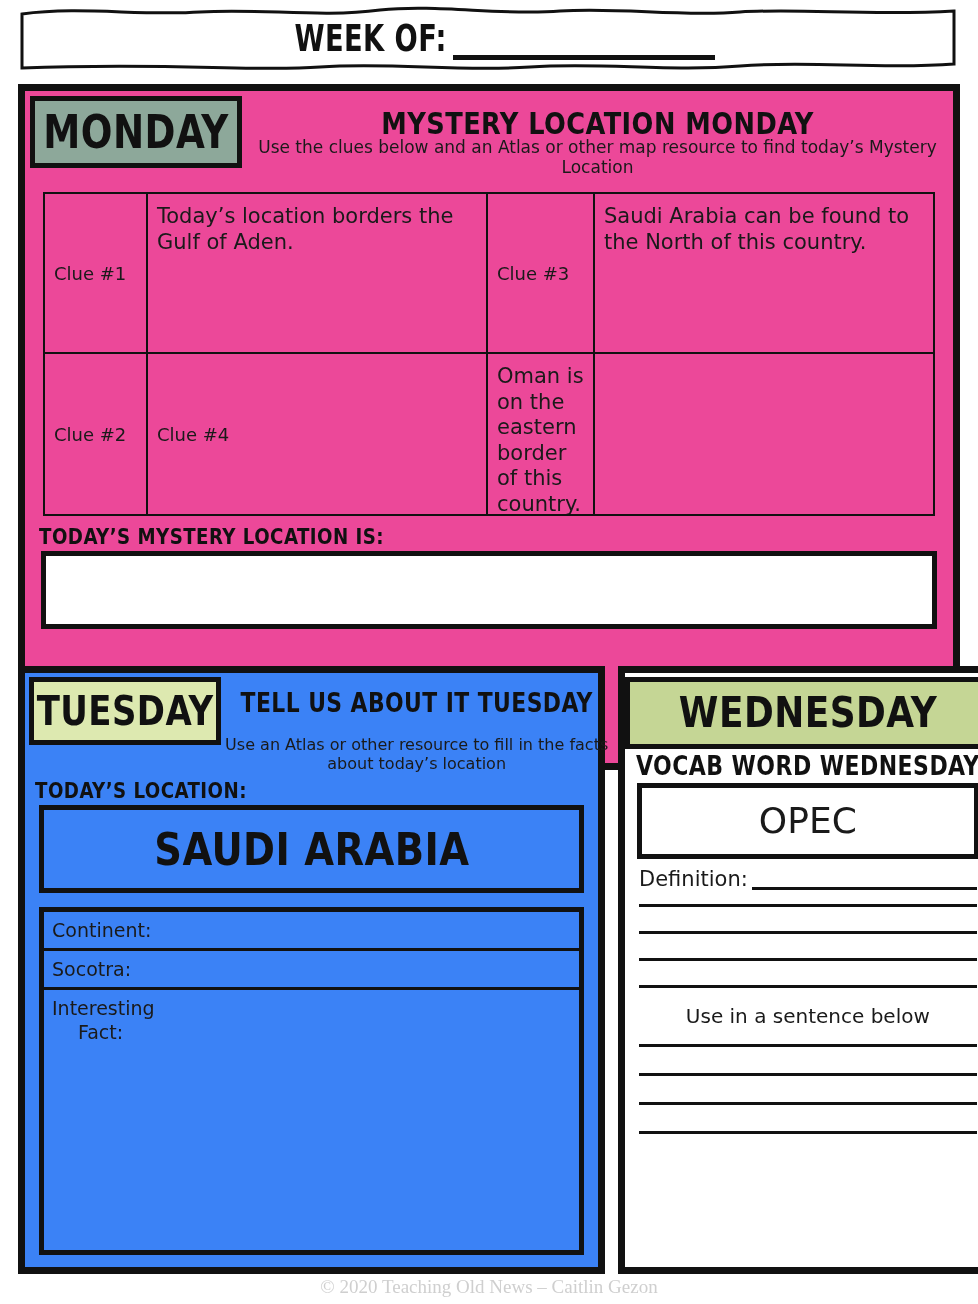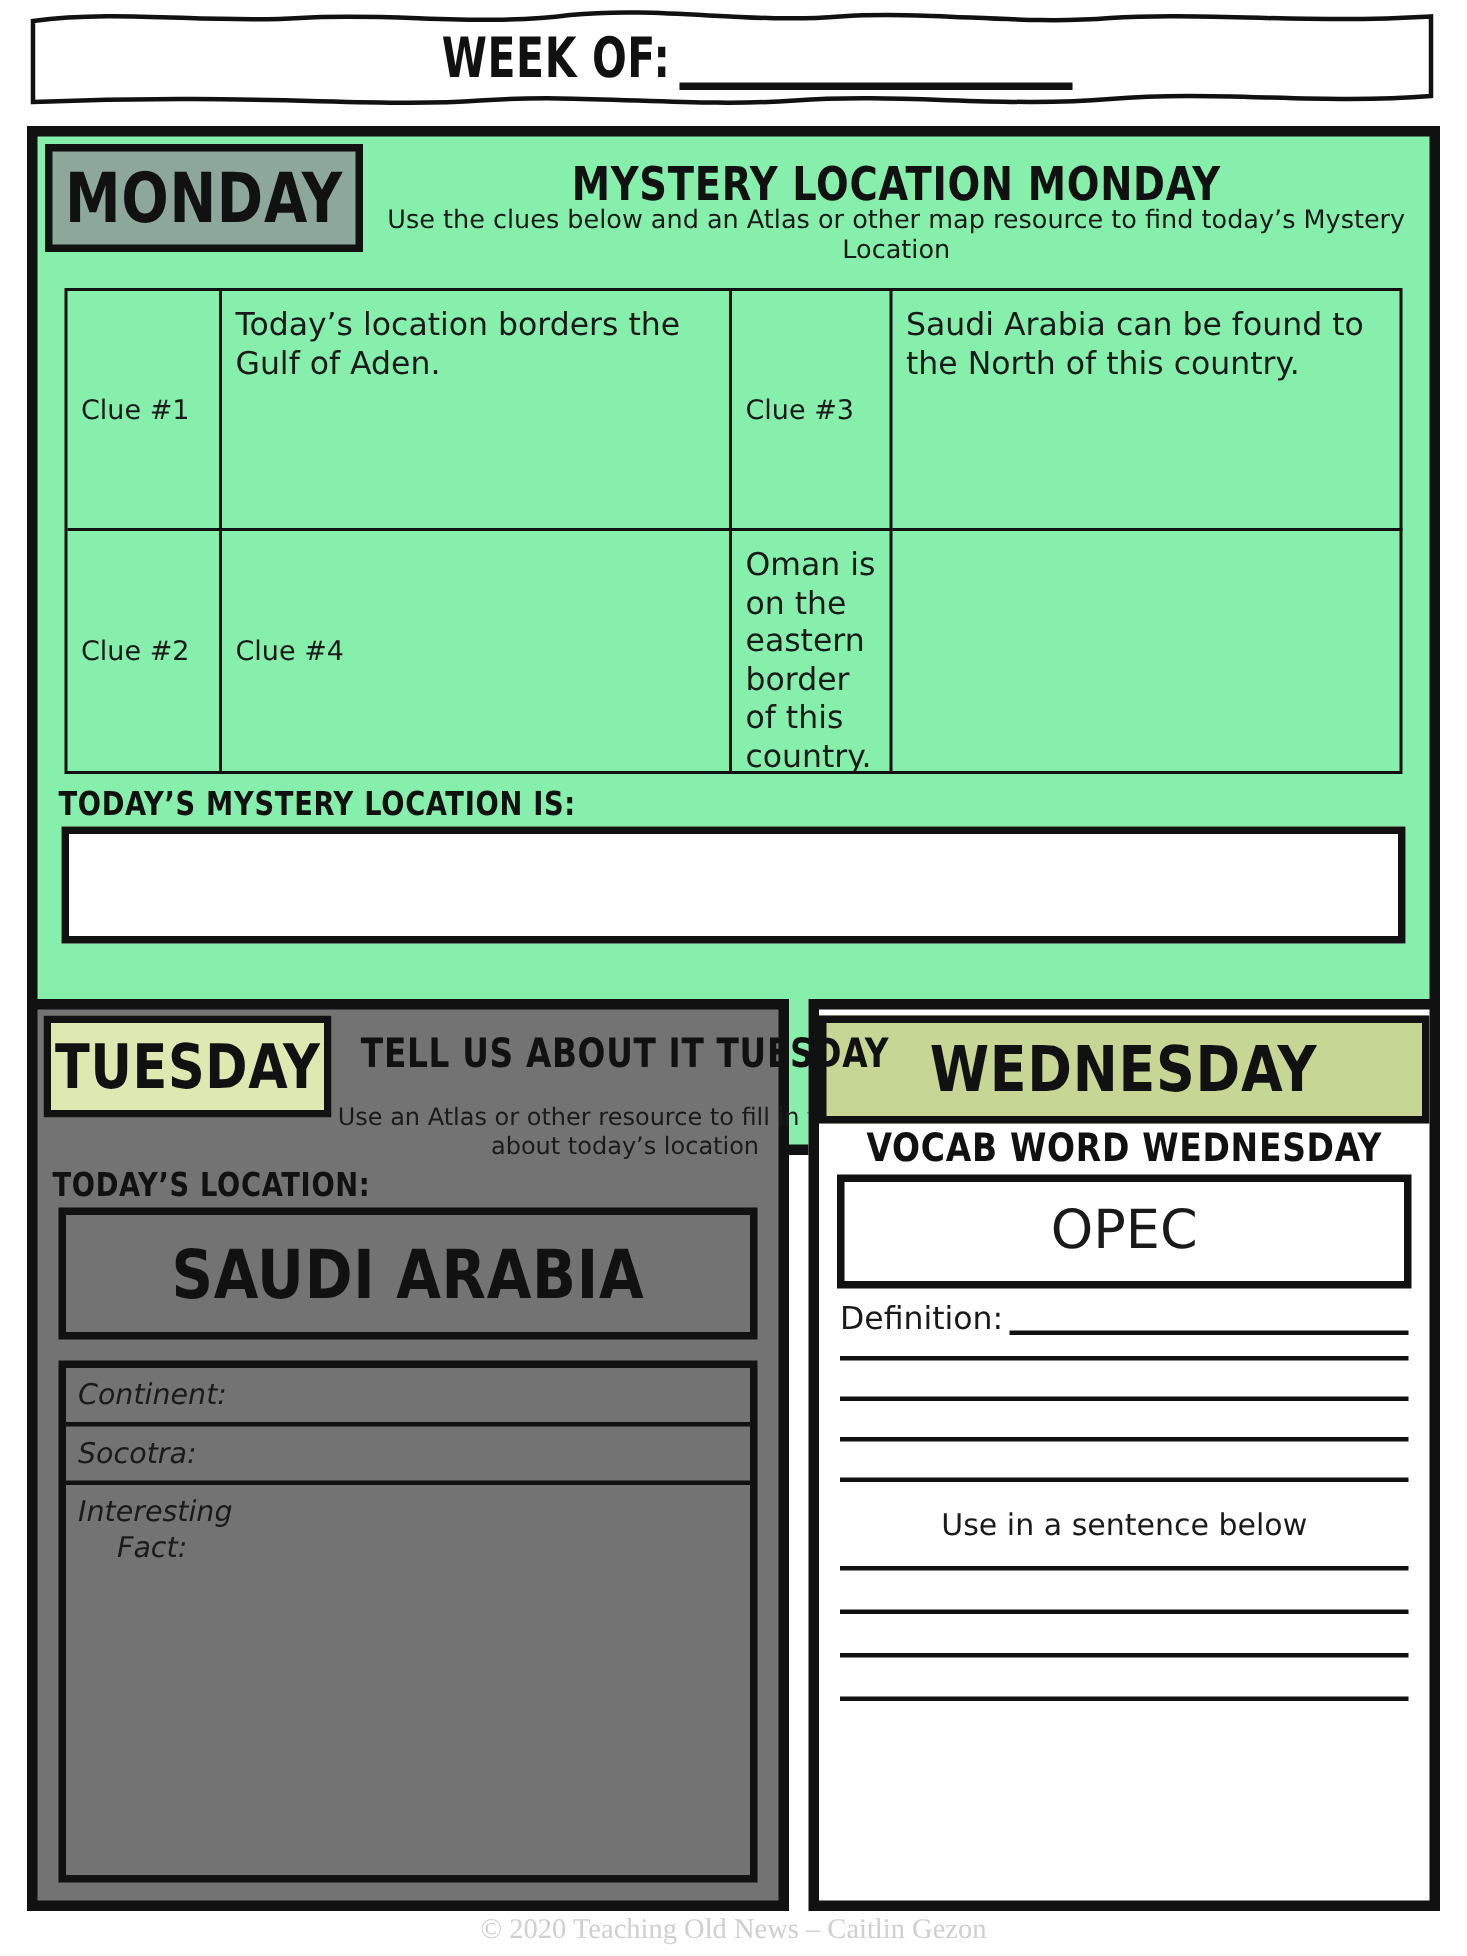"MONDAY" .monday-box { background: #86efac -> #ec4899 }
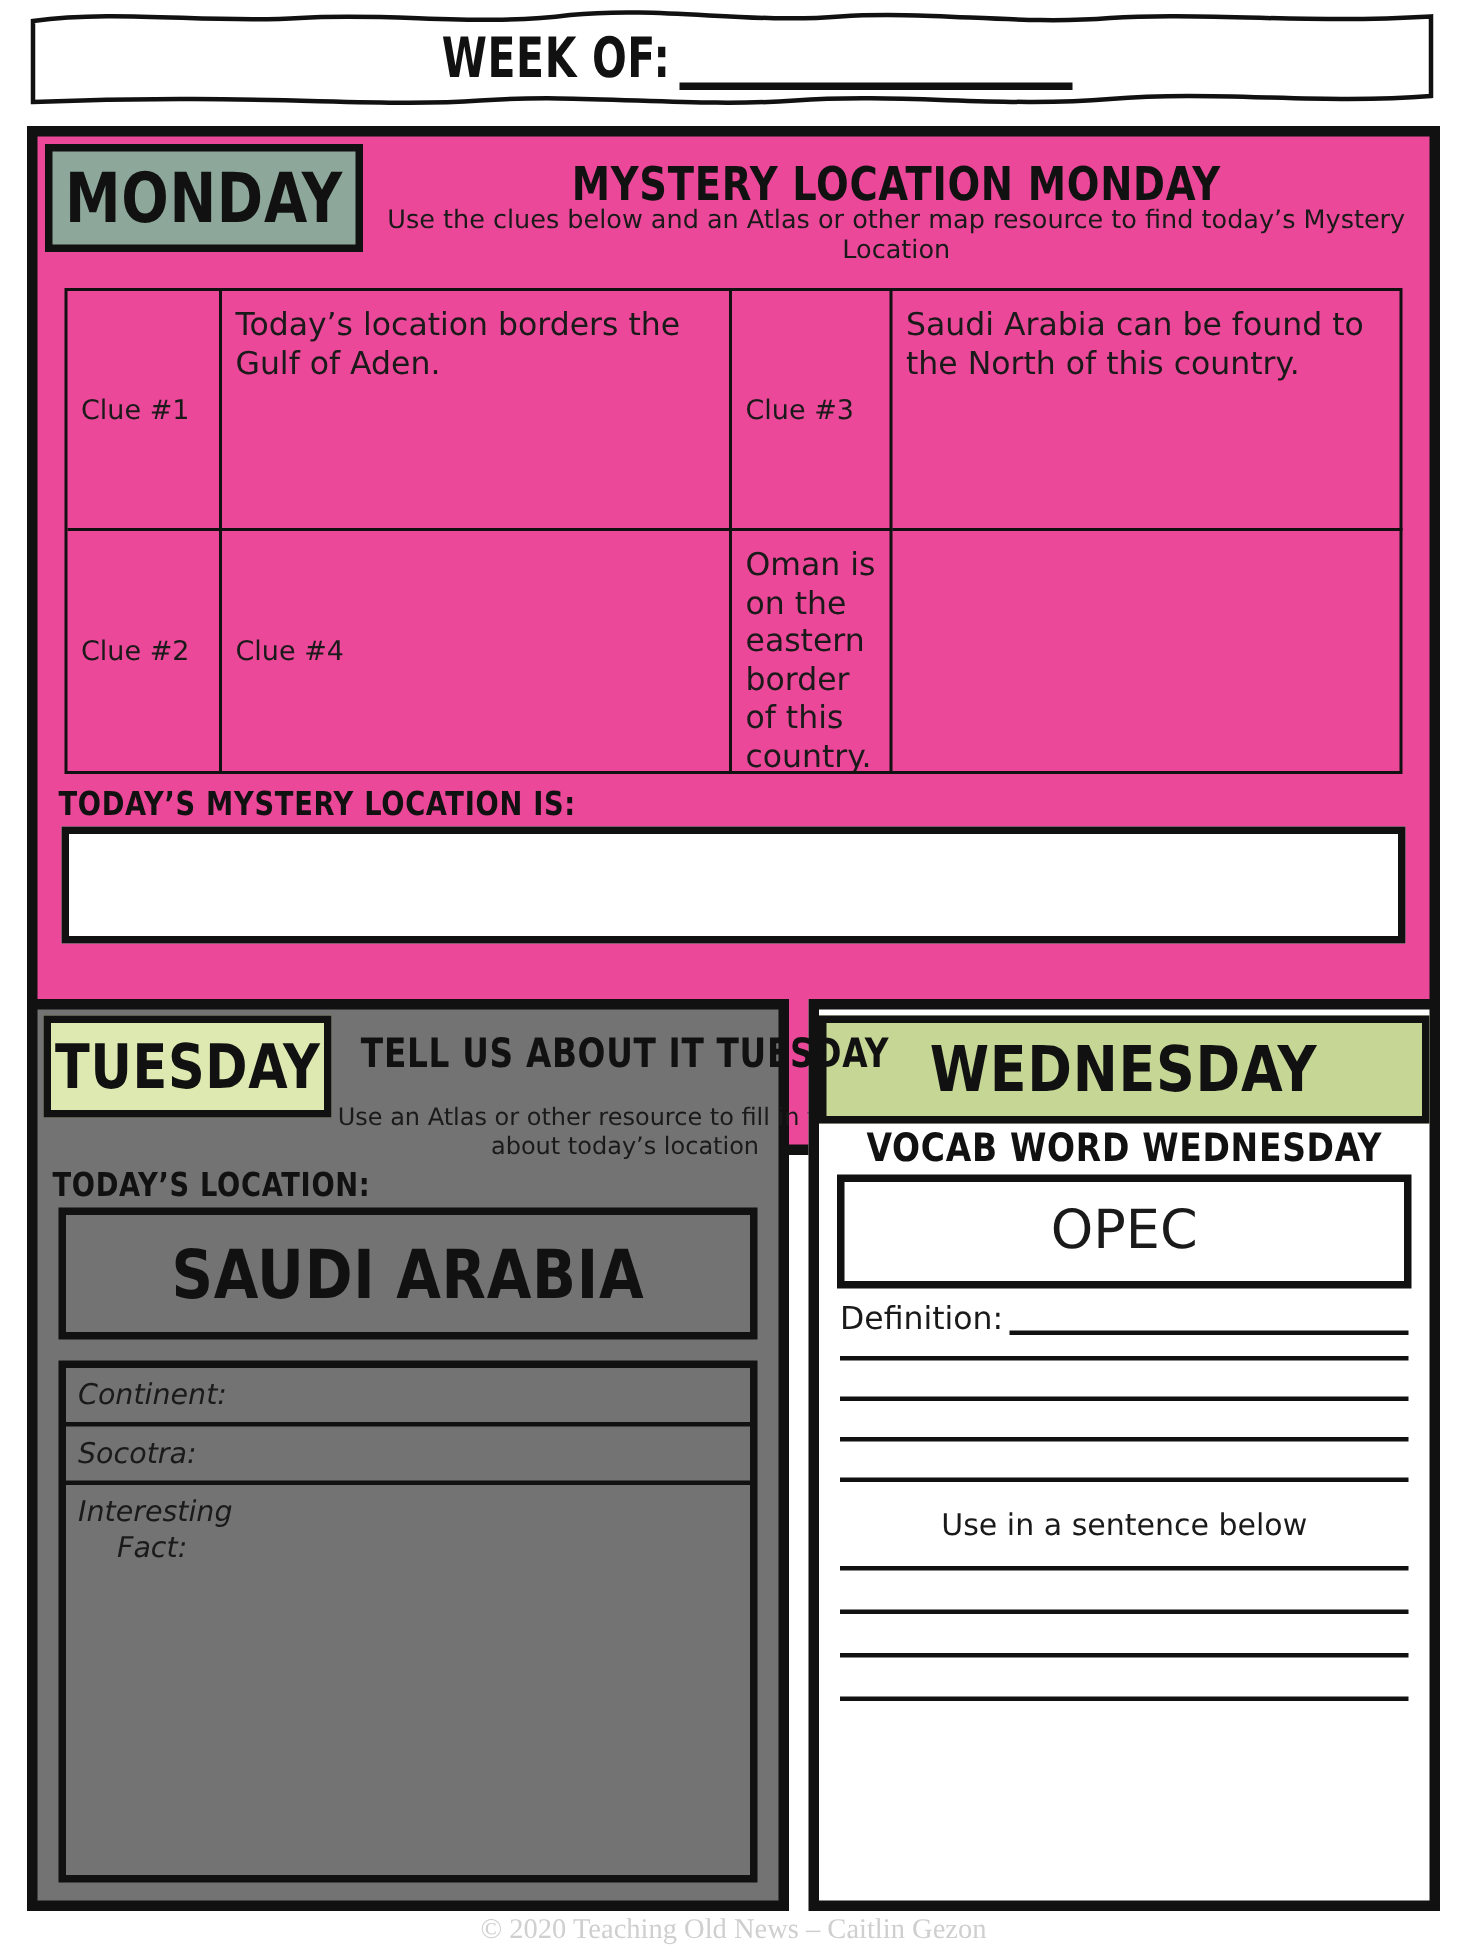"TUESDAY" .tuesday-box { background: #737373 -> #3b82f6; width: 508px -> 587px }
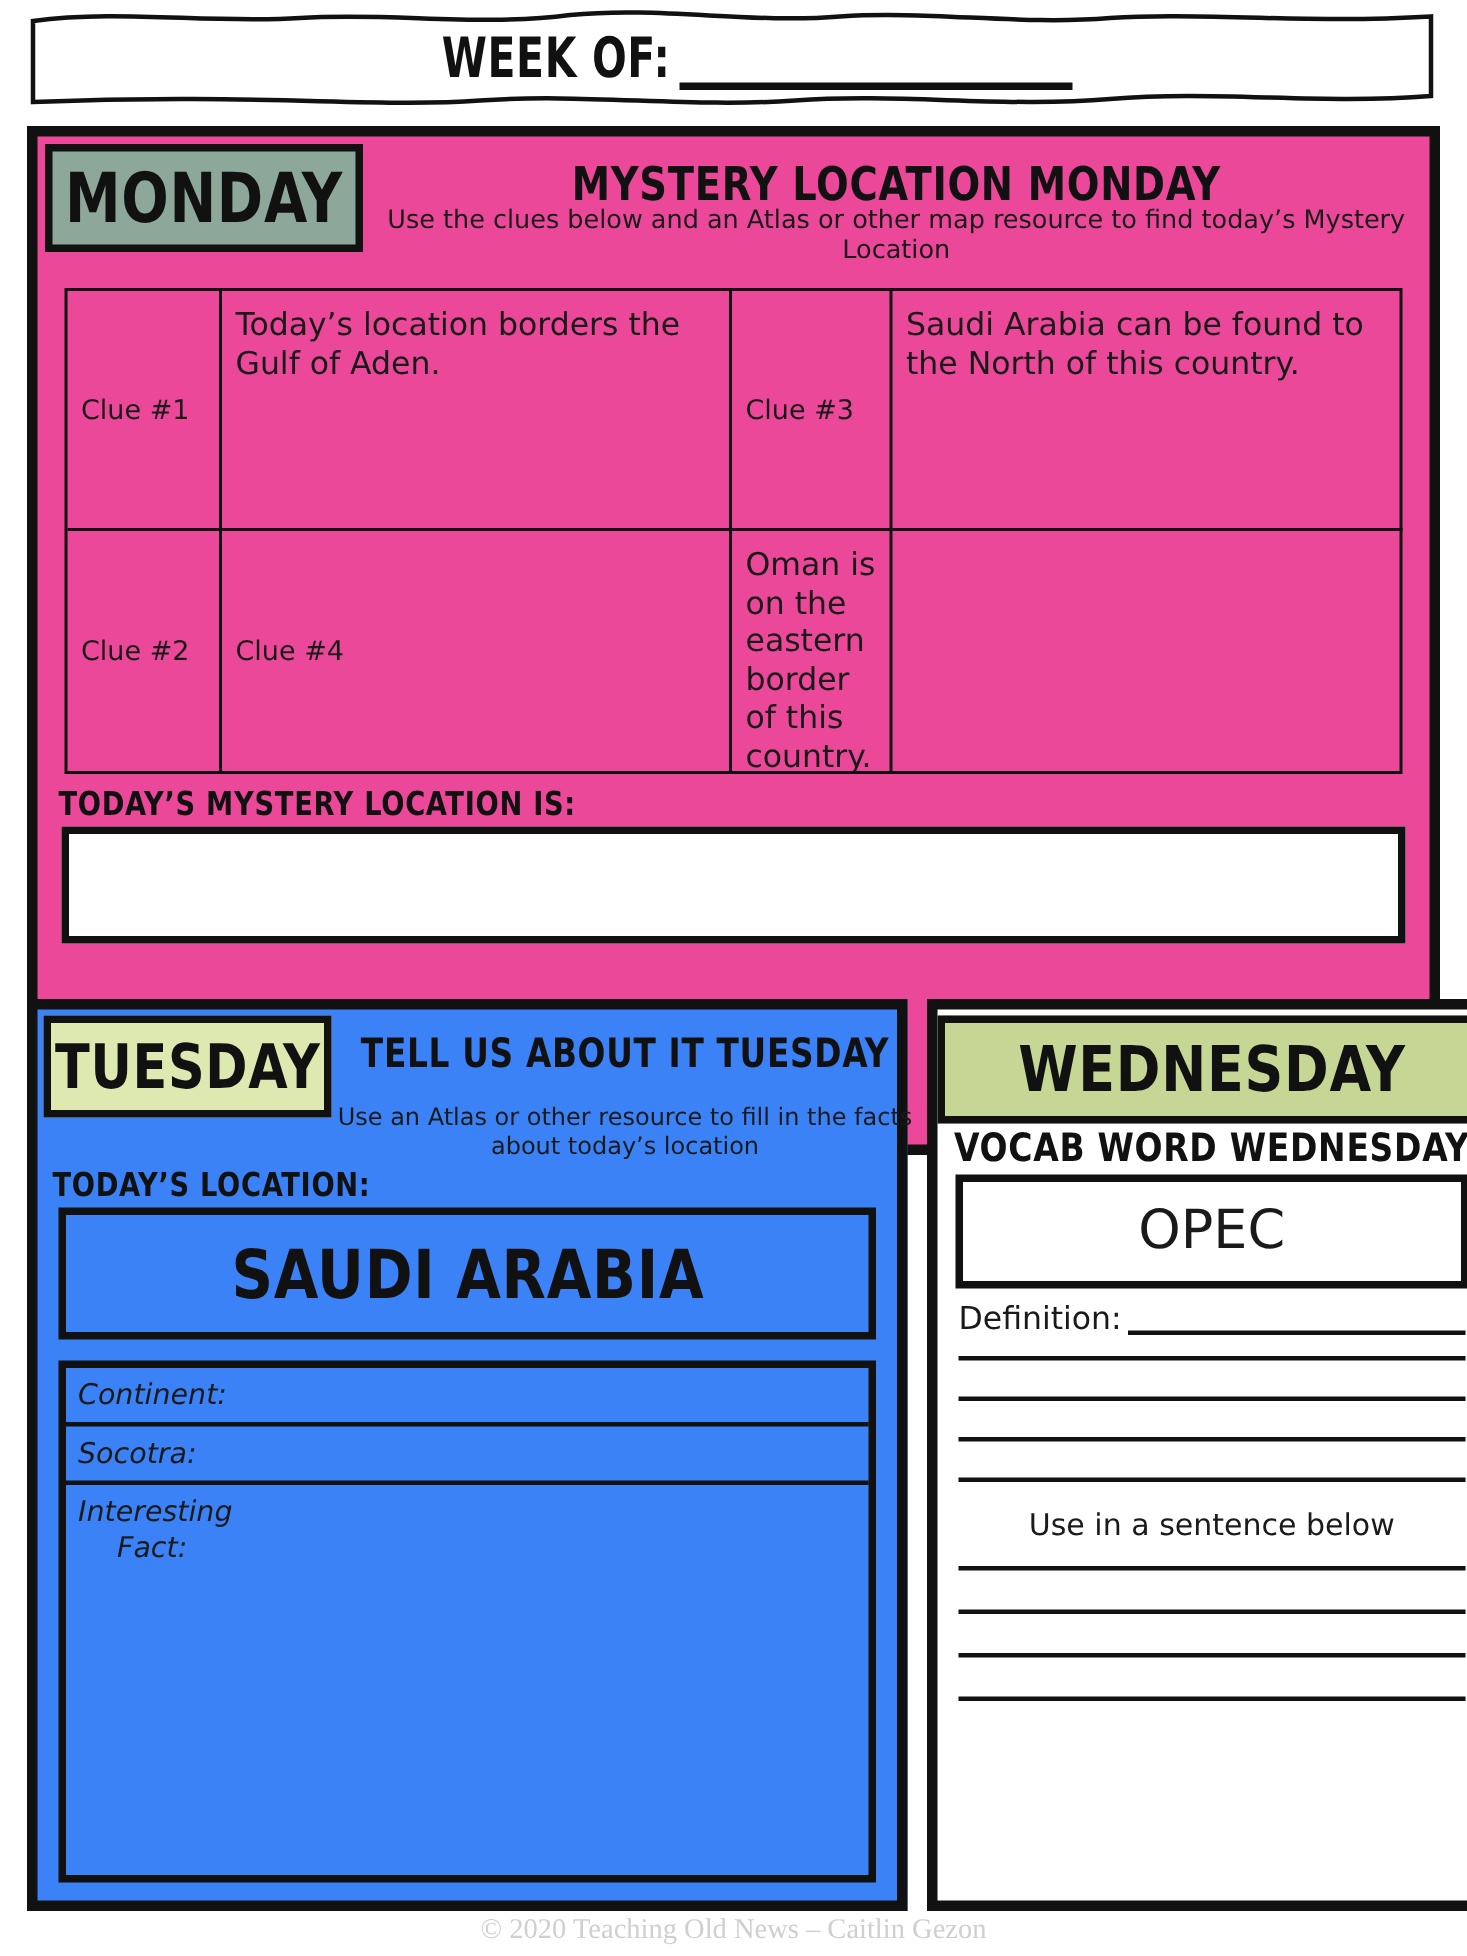"Continent:" .facts-box { font-style: italic -> none }
